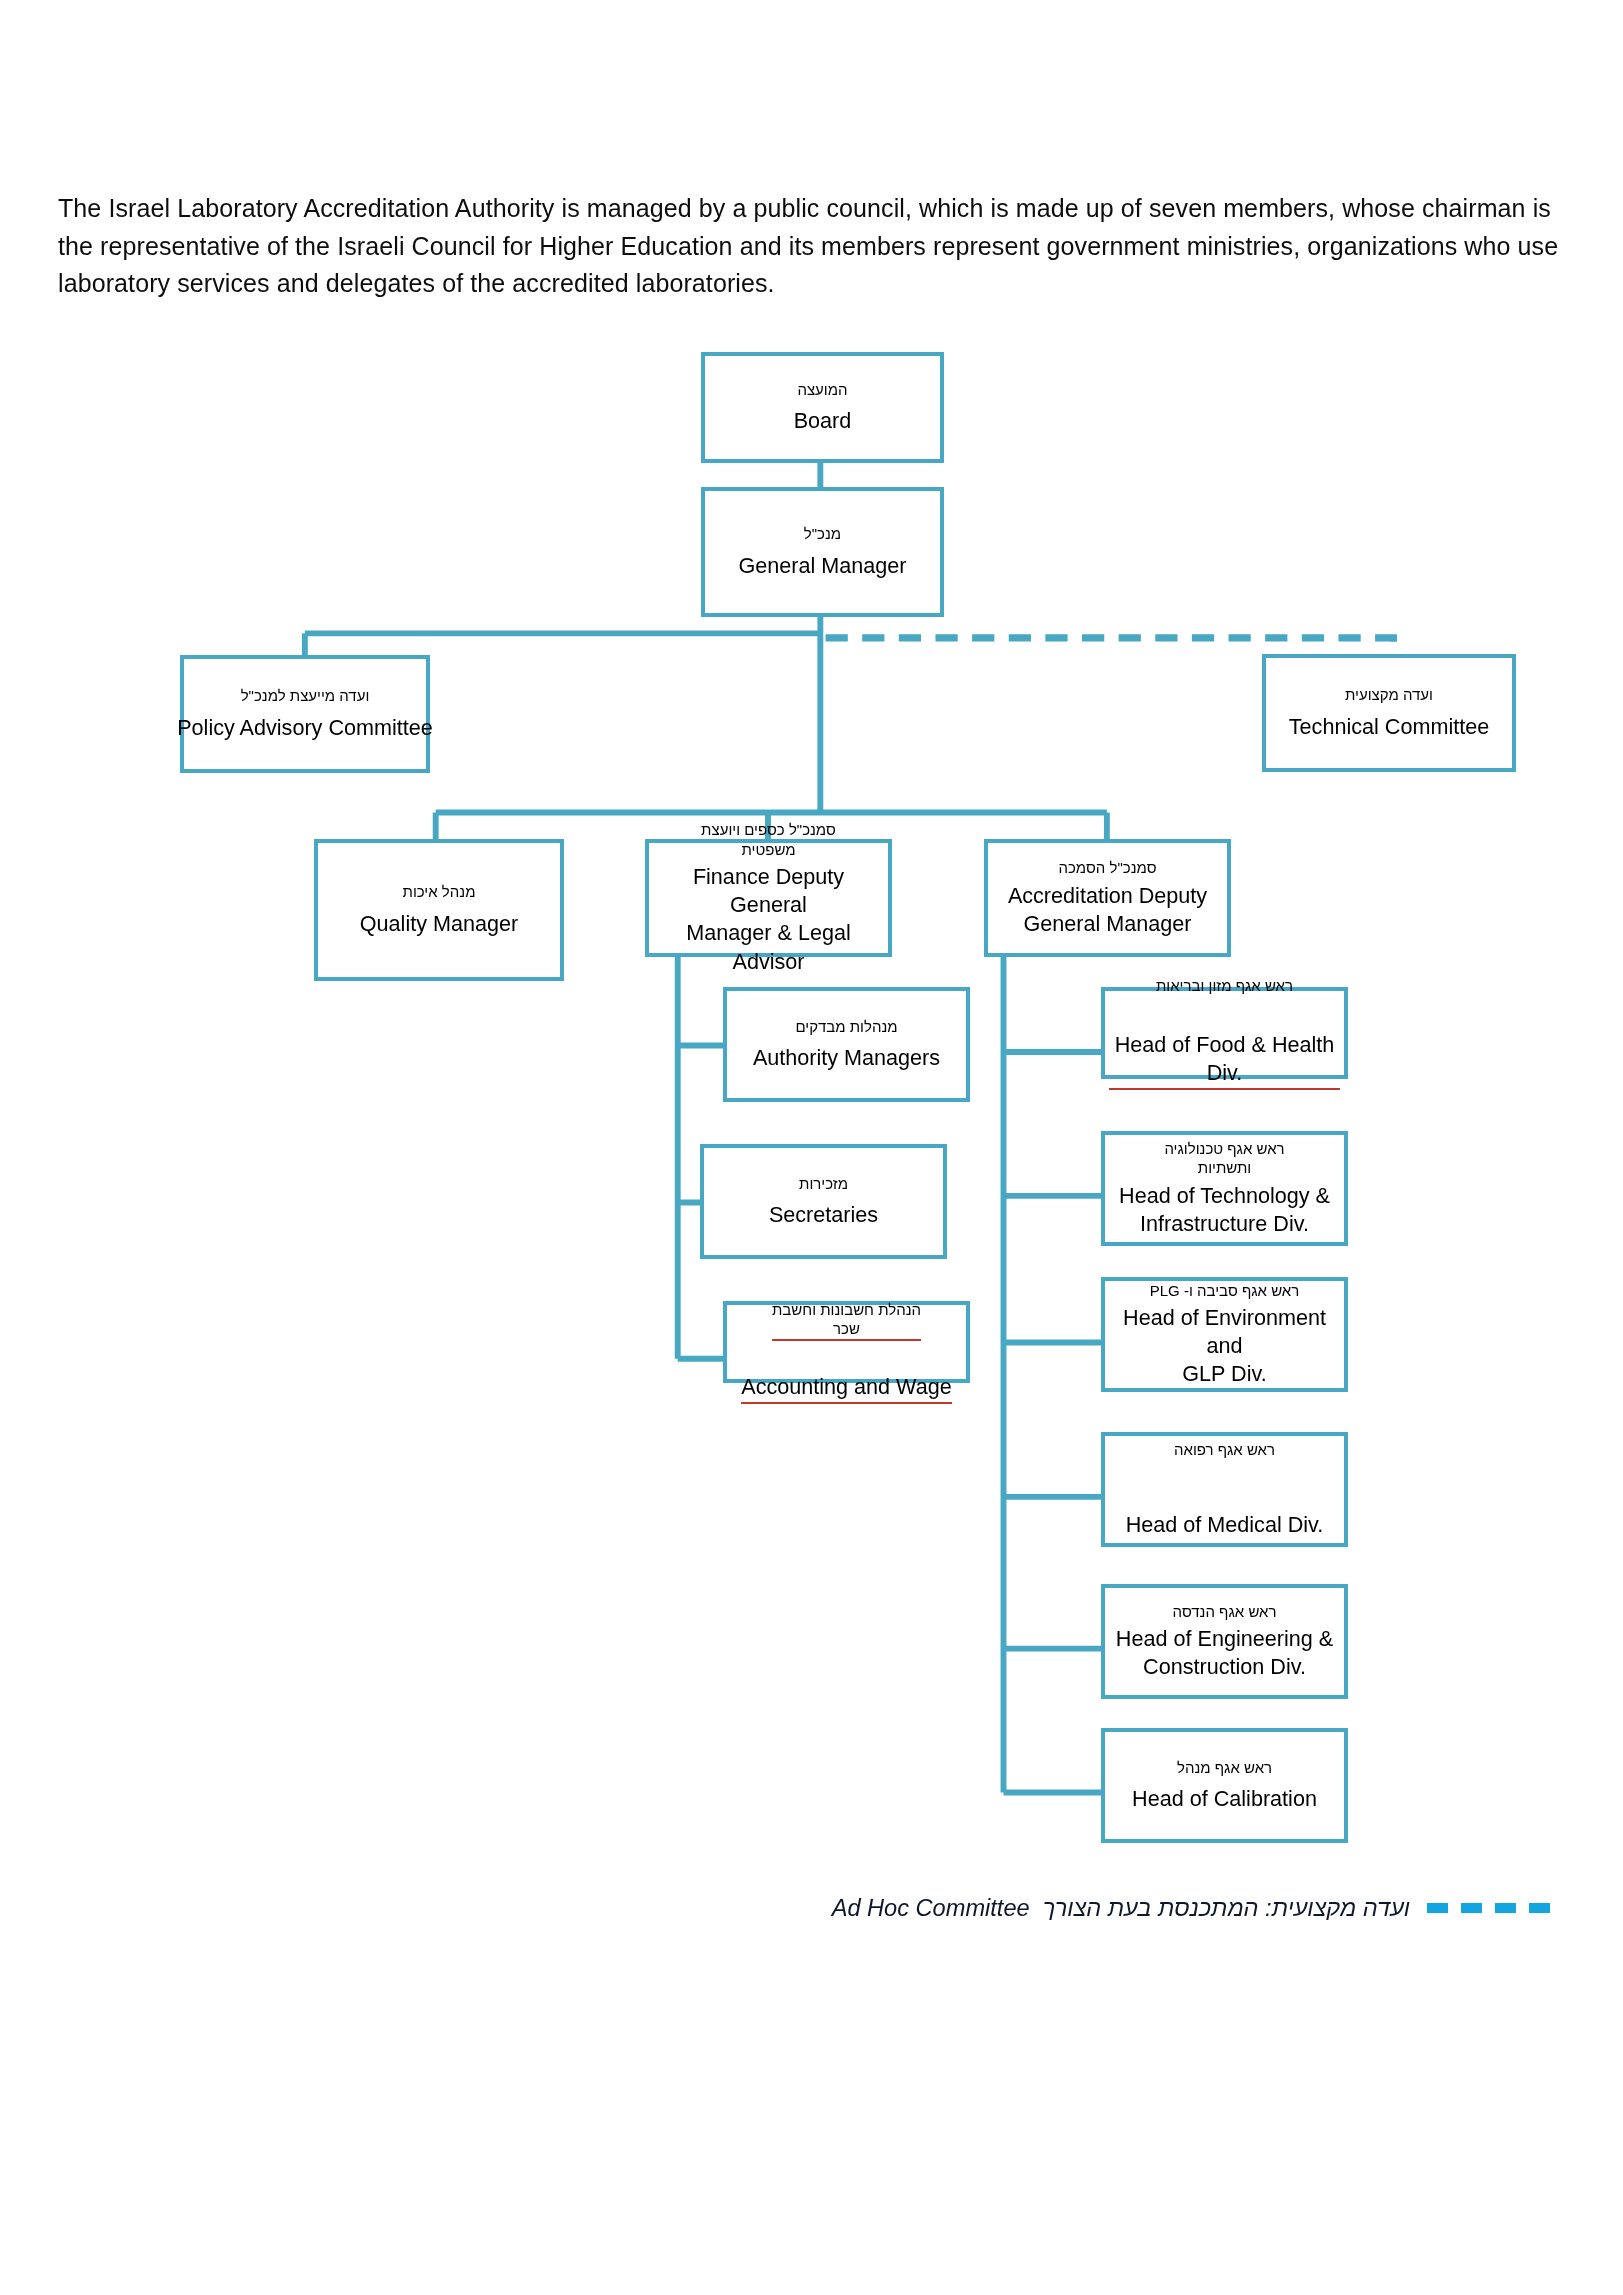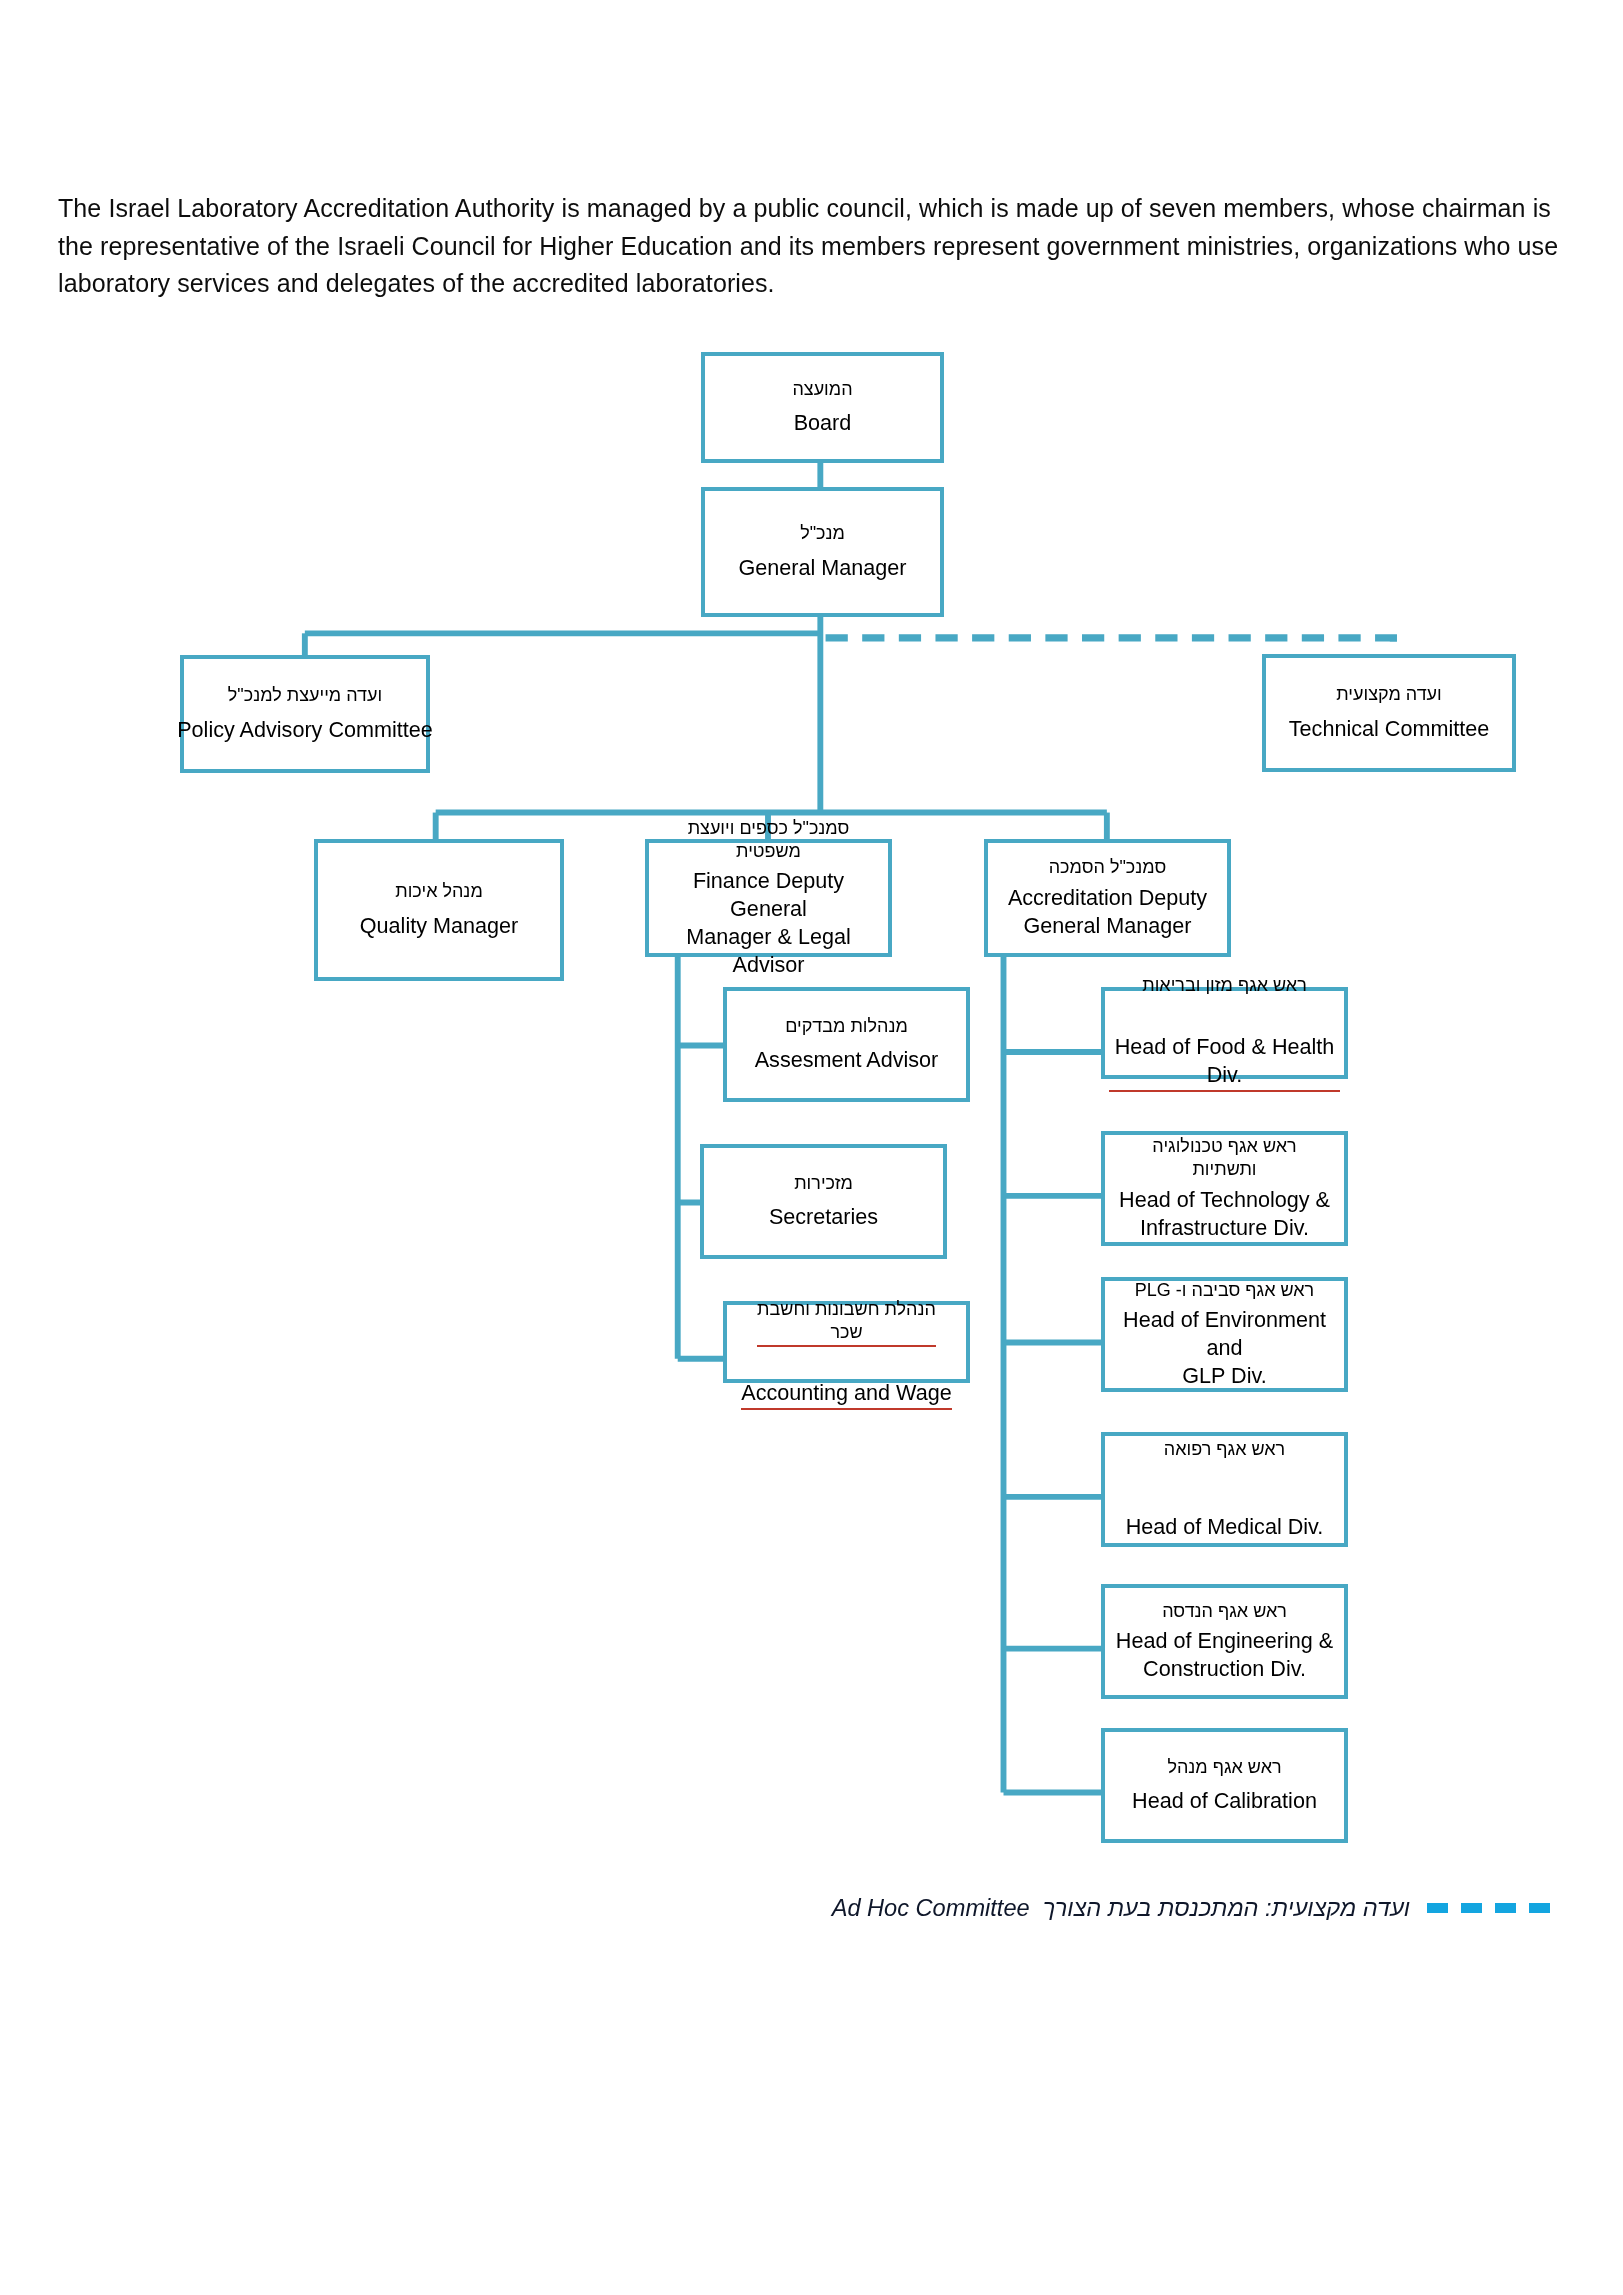"המועצה" .node .he { font-size: 18px -> 15px }
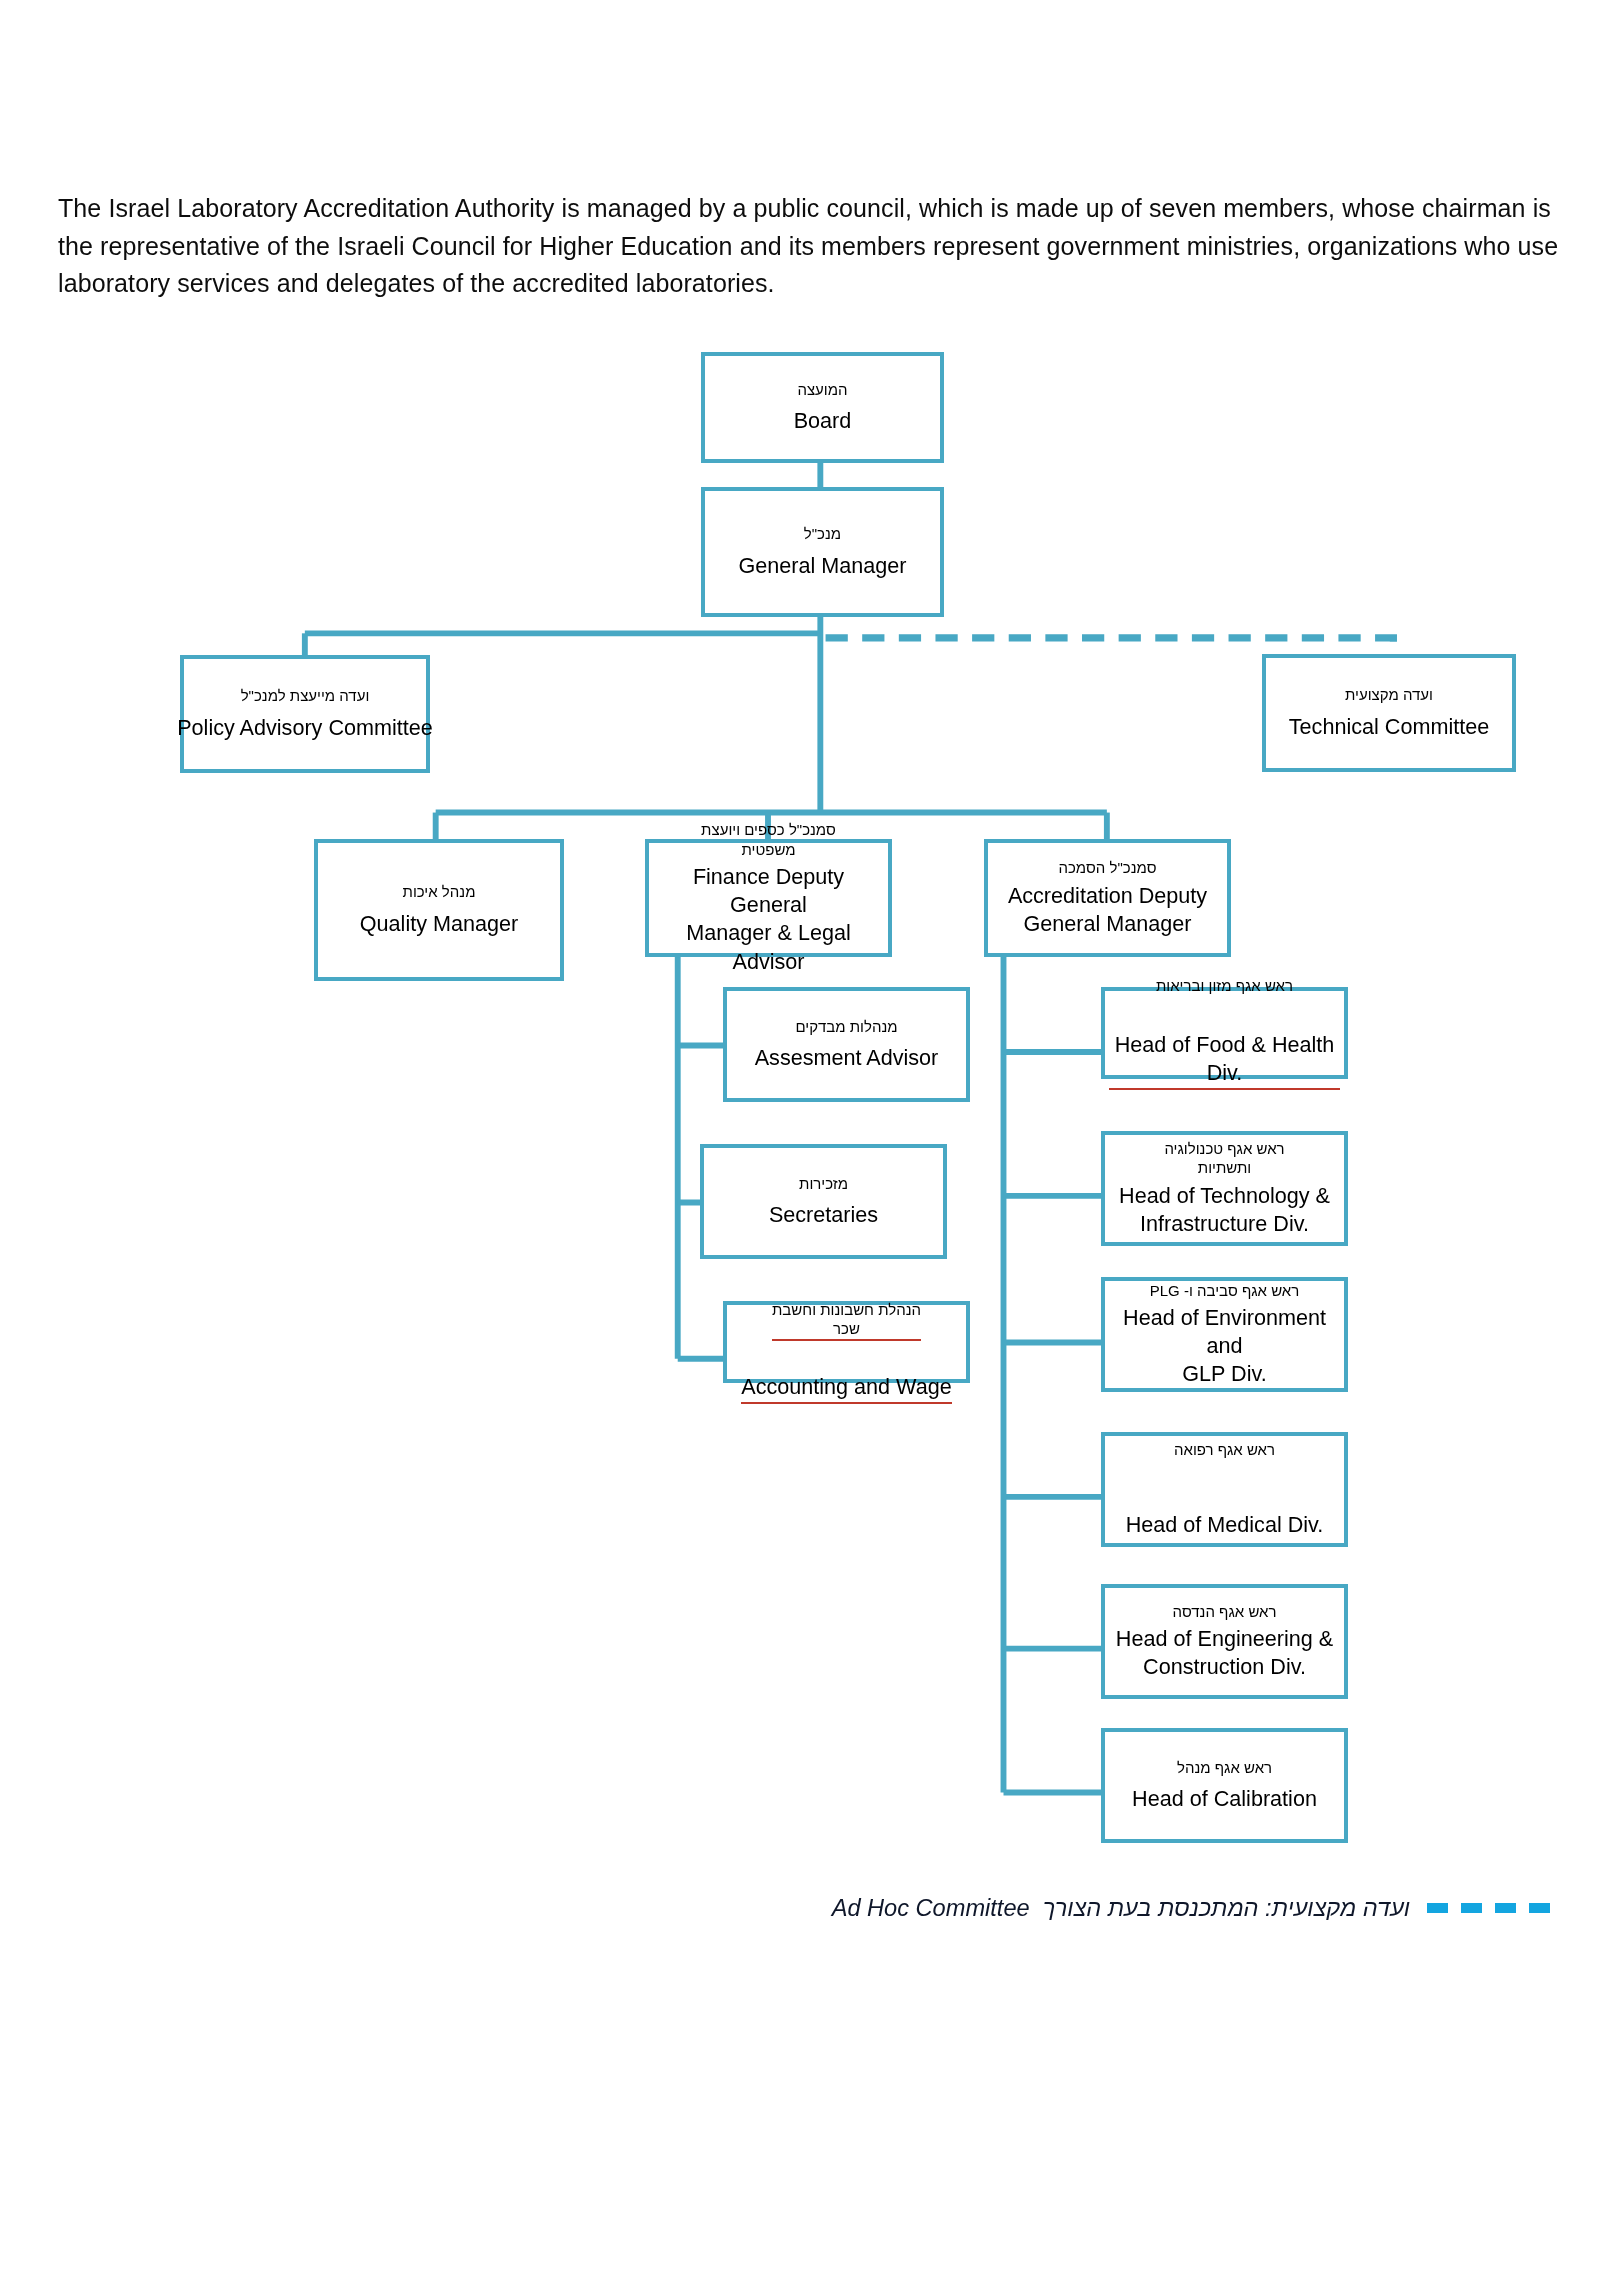"Assesment Advisor" div.en { text: Assesment Advisor -> Authority Managers }
